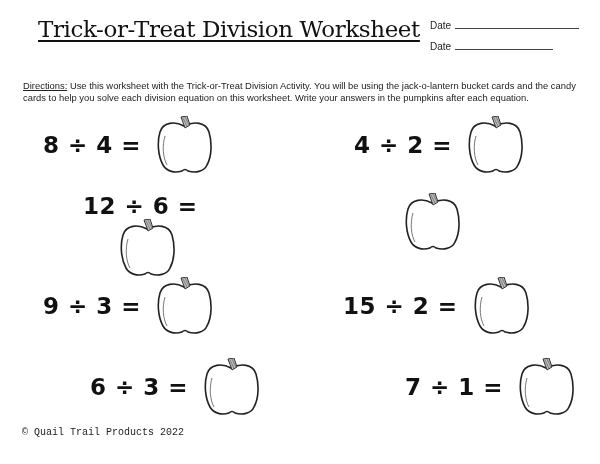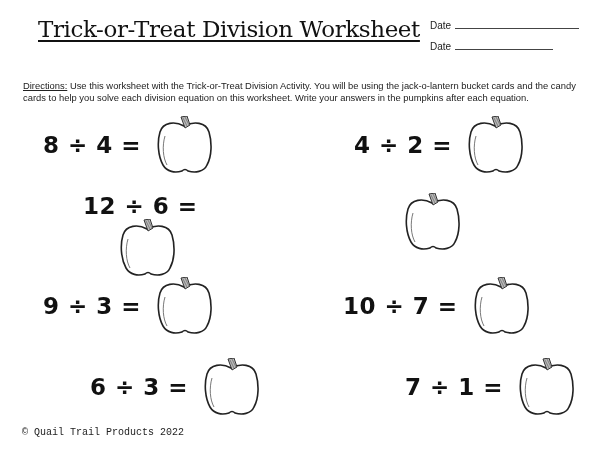"10 ÷ 7 =" span.eq-text { text: 10 ÷ 7 -> 15 ÷ 2 }
